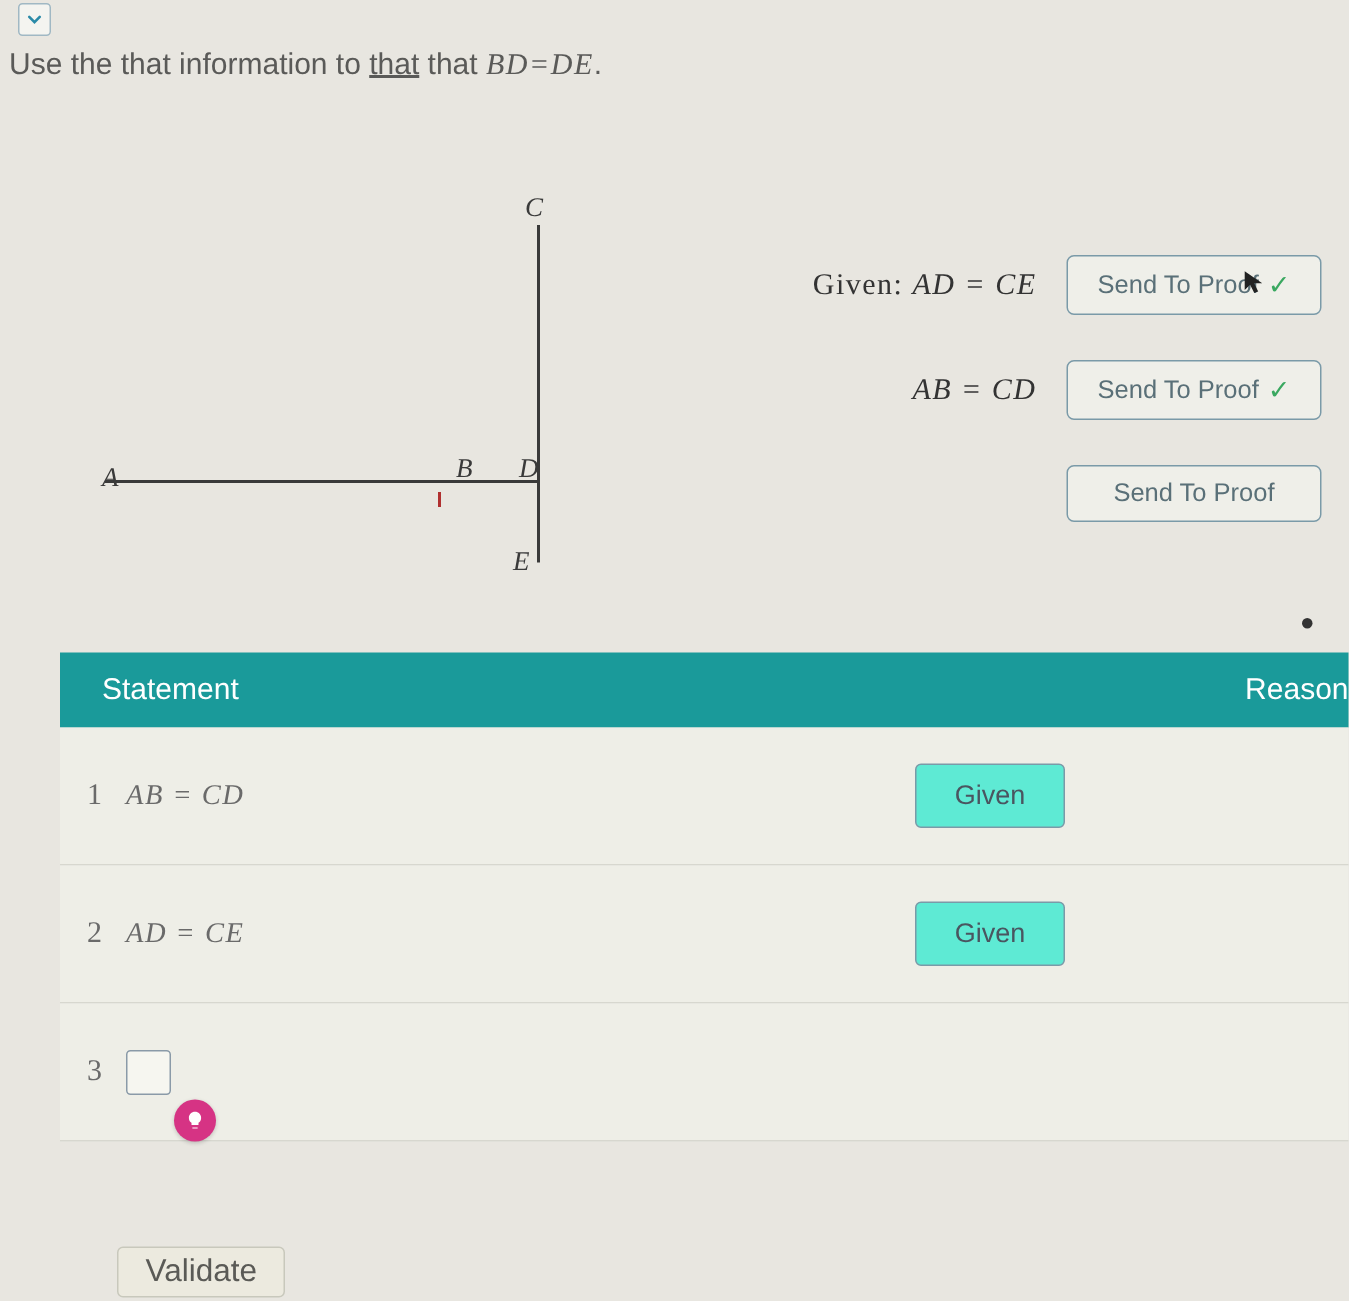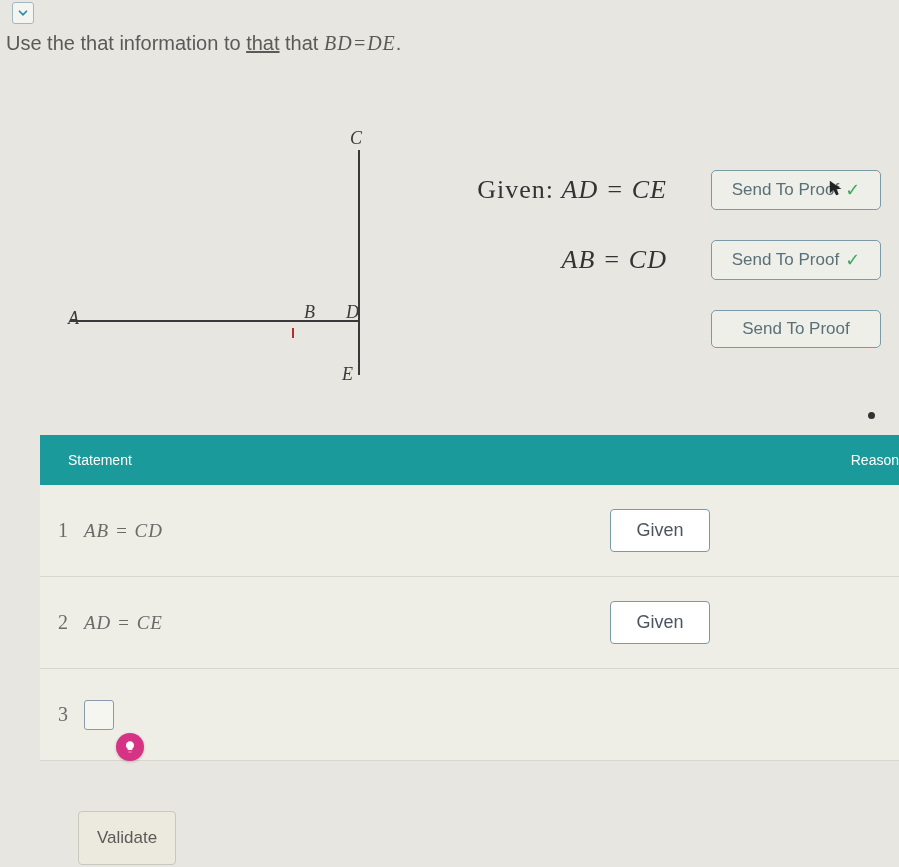"Given: AD = CE" .given-text { font-size: 26px -> 20px }
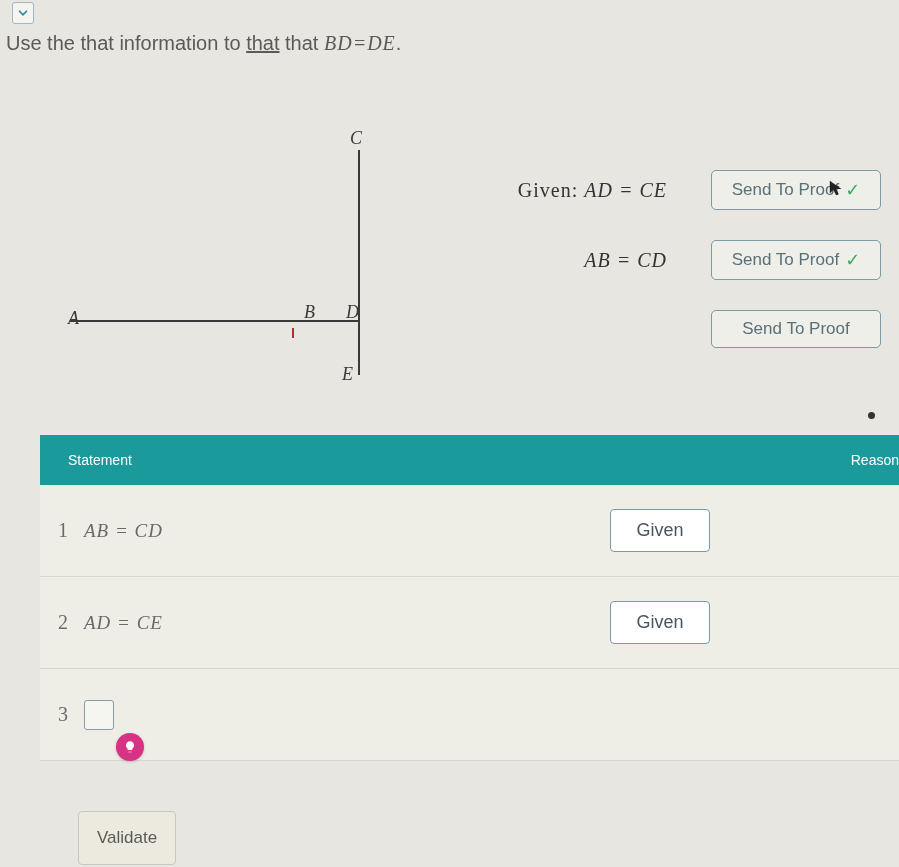"Send To Proof" .send-btn { margin-left: 24px -> none }
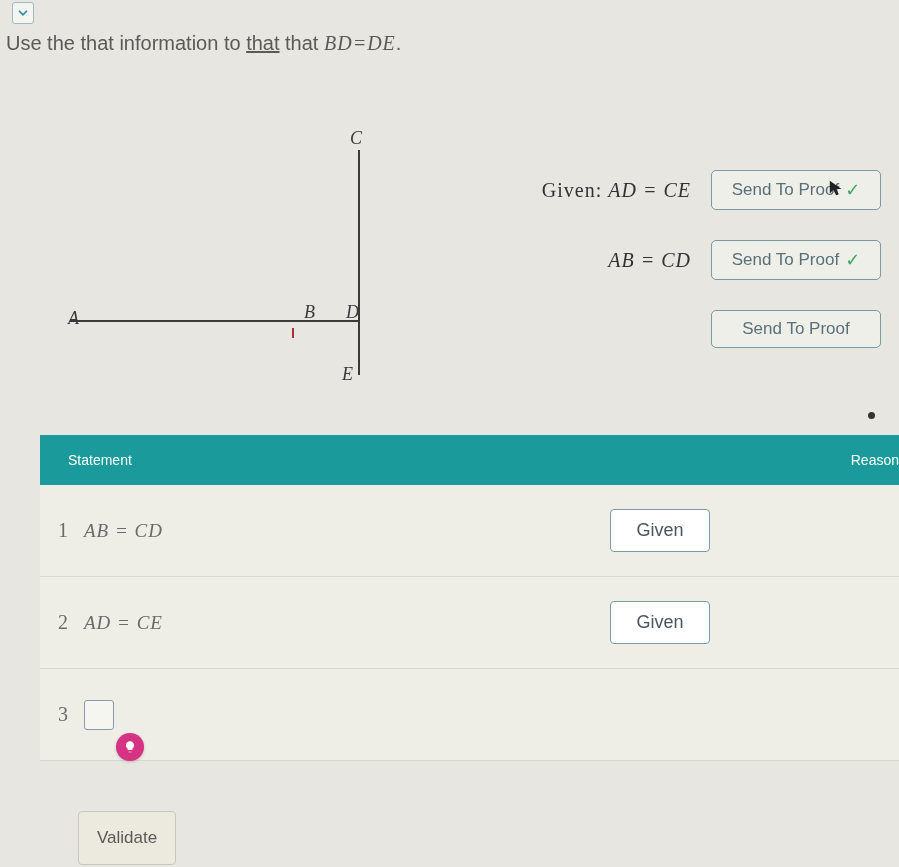"Statement" .thead { font-size: 14px -> 20px }
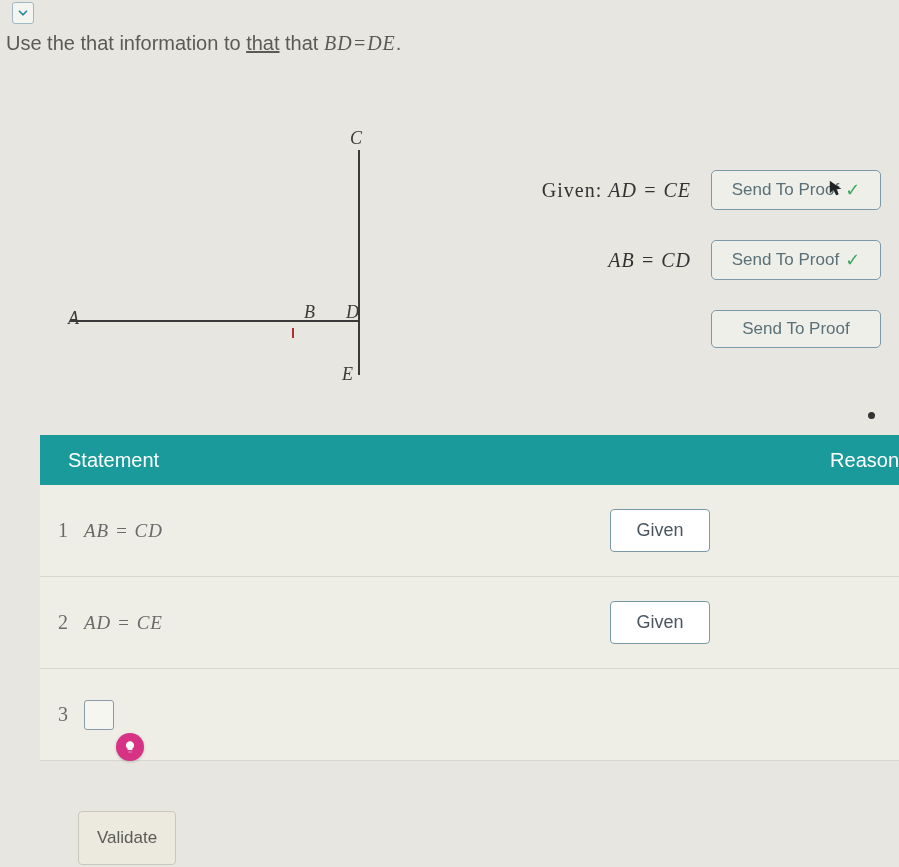"Given" .reason-btn { background: #ffffff -> #5eead4 }
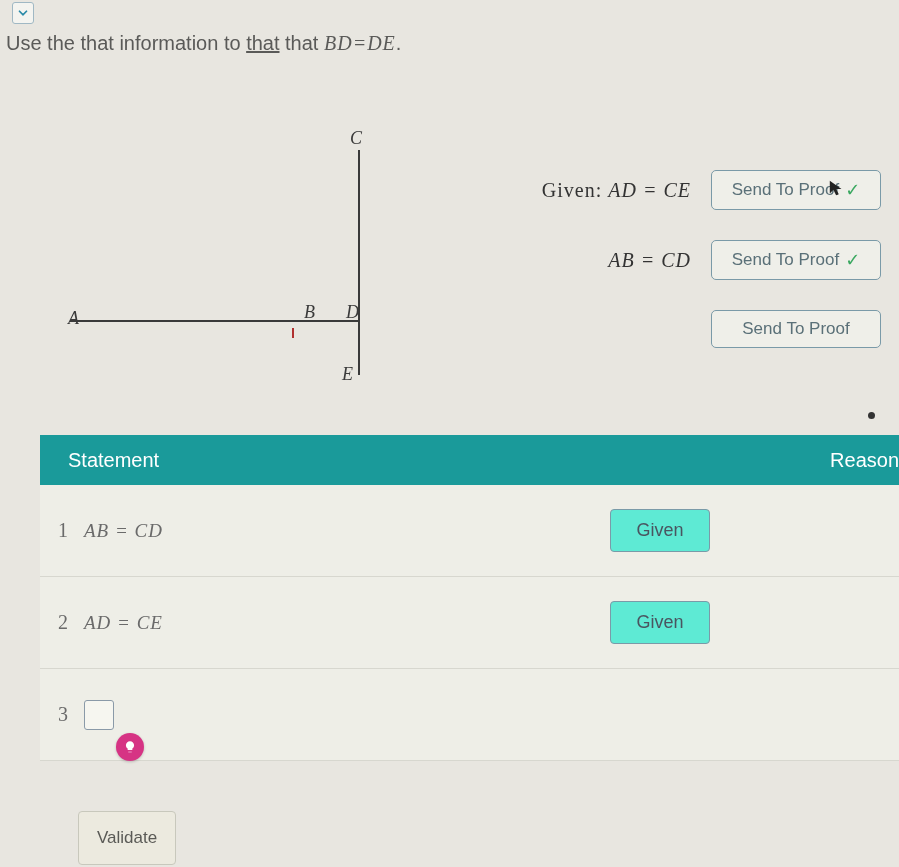"Validate" .validate-btn { font-size: 17px -> 21px; padding: 16px 18px -> 4px 18px }
